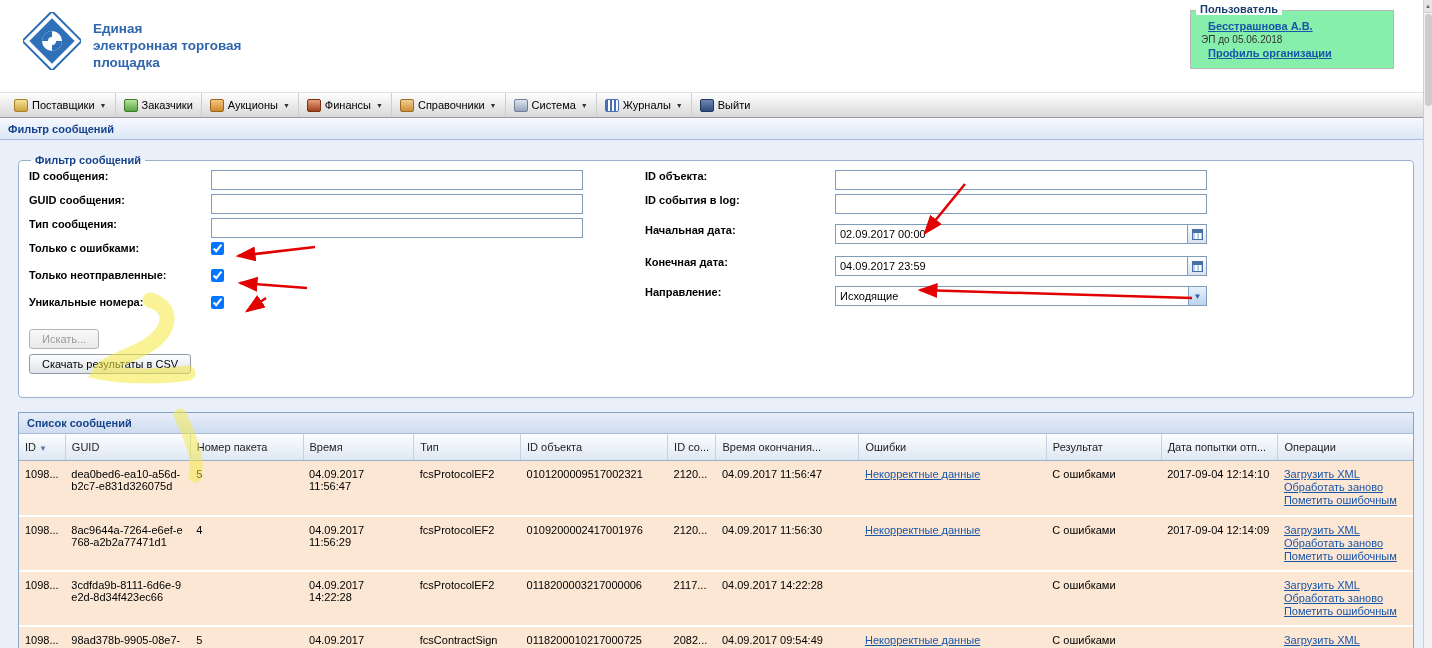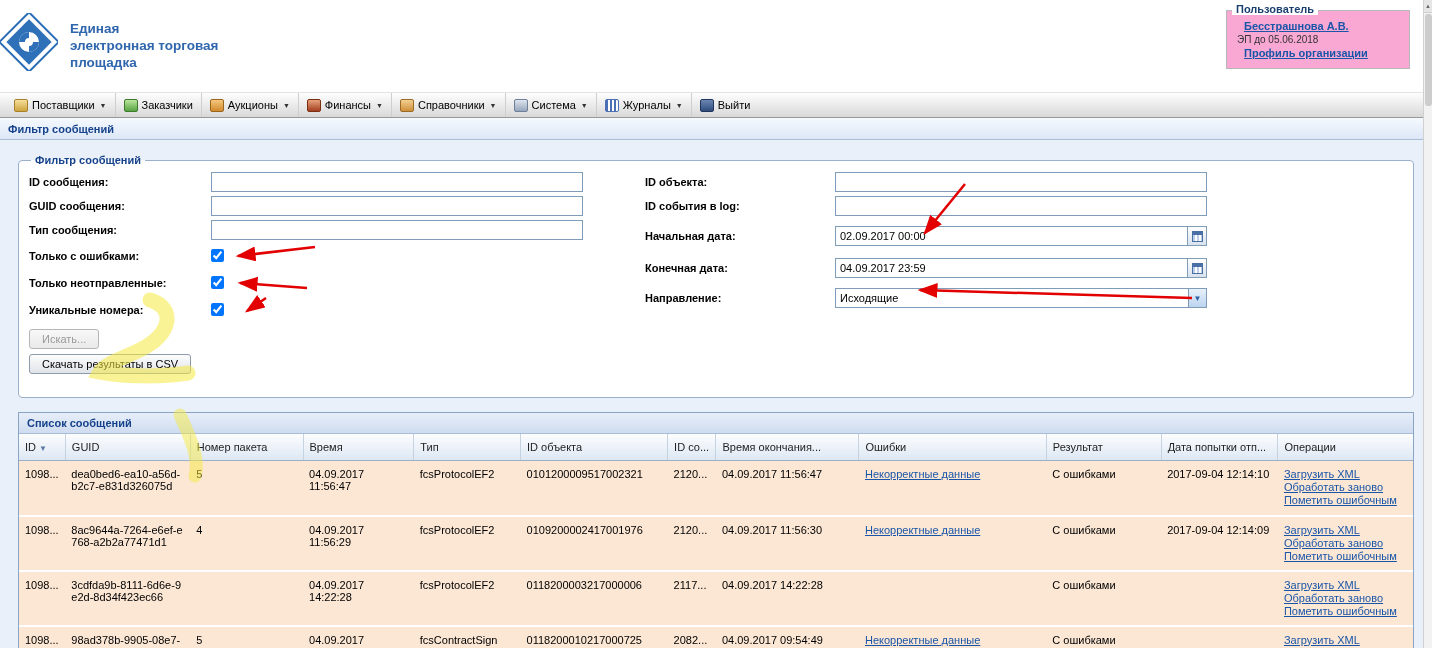"Пользователь" .user-box { background: #f9a8d4 -> #86efac; right: 22px -> 38px; width: 184px -> 204px }
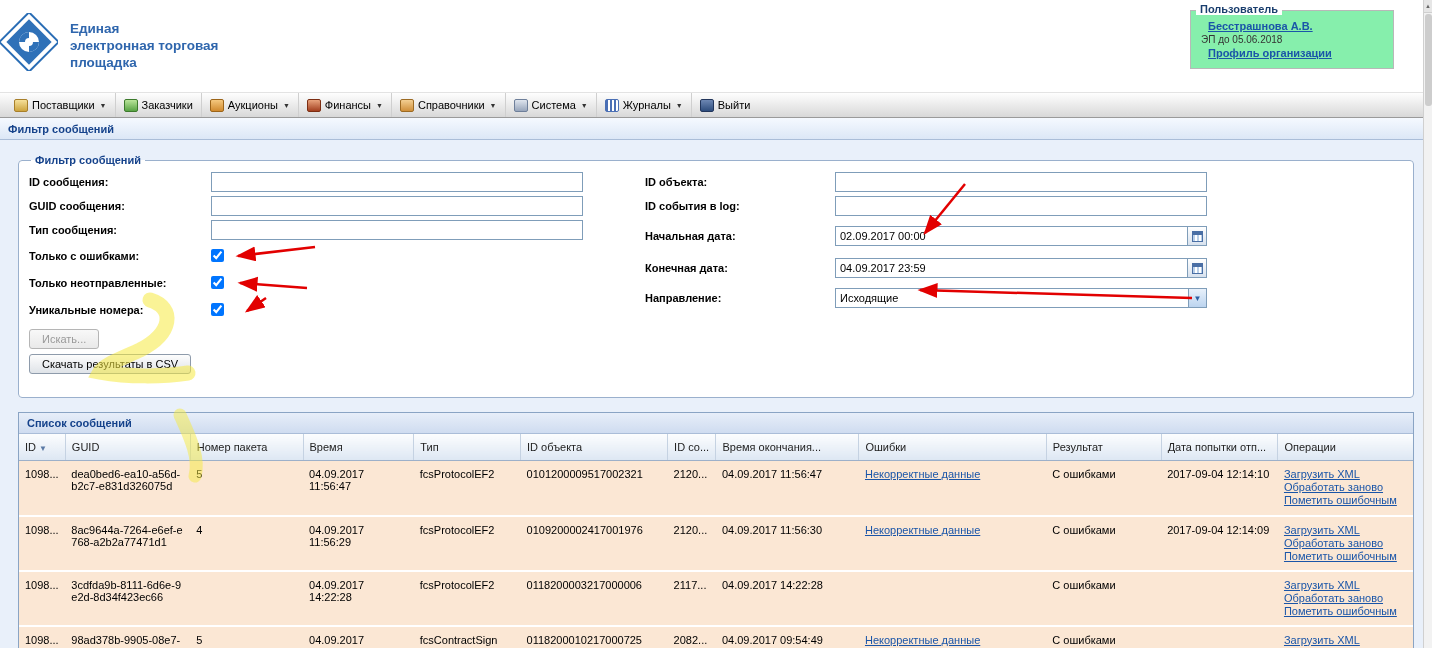"Единая" .logo-wrap { align-items: flex-end -> flex-start; left: 0 -> 23px }
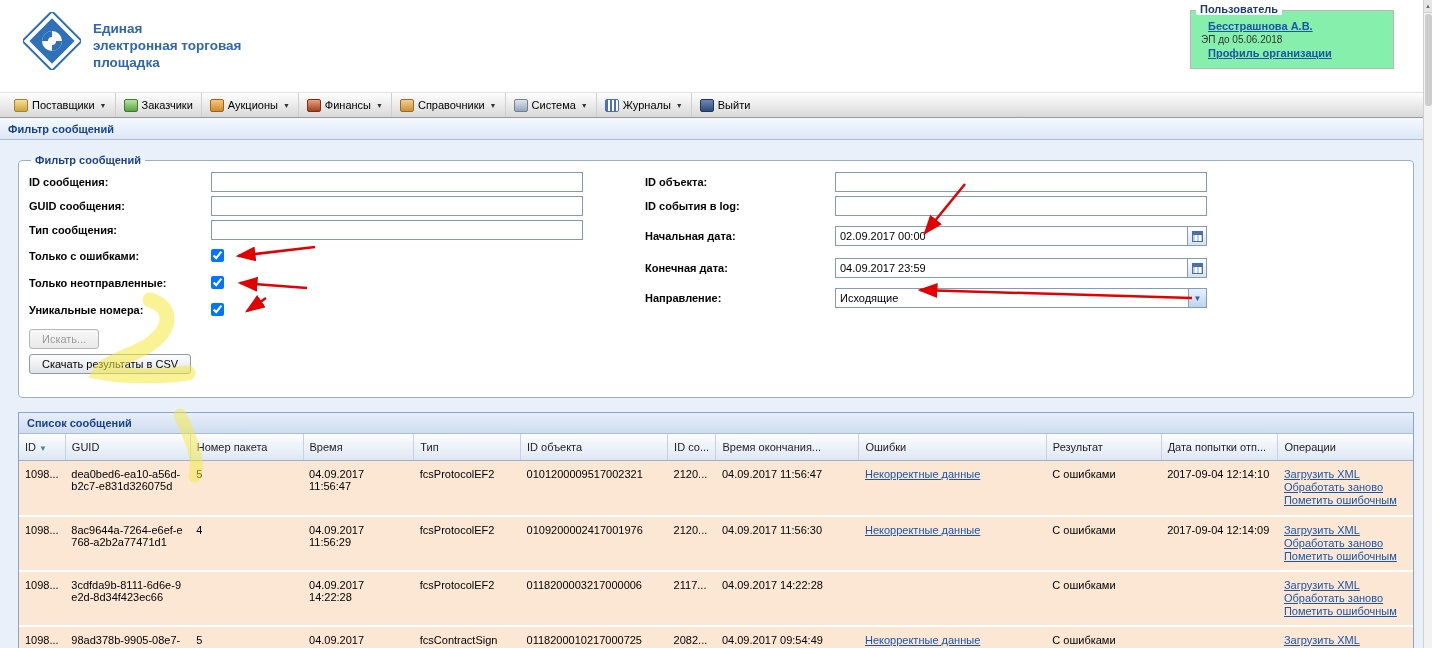"ID сообщения:" .frow { align-items: center -> none }
